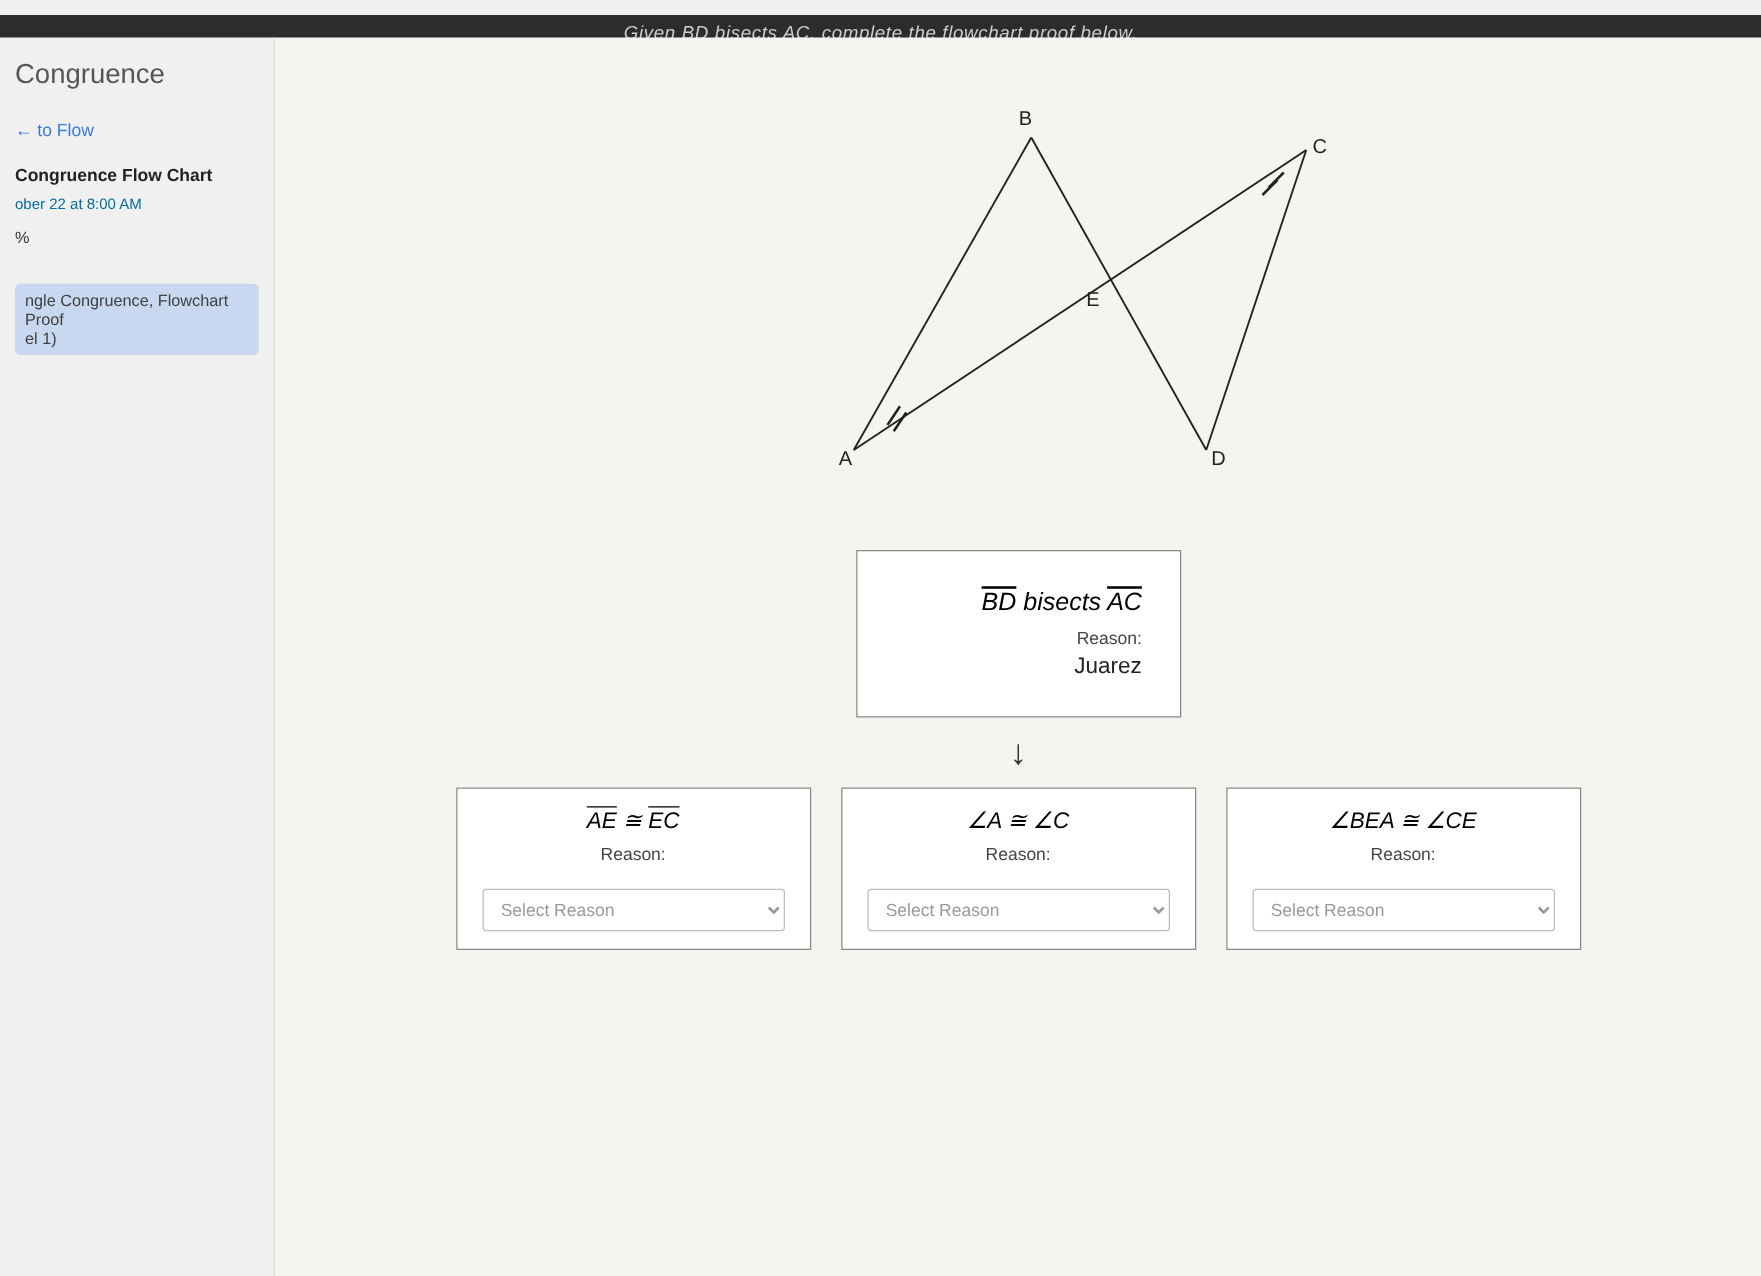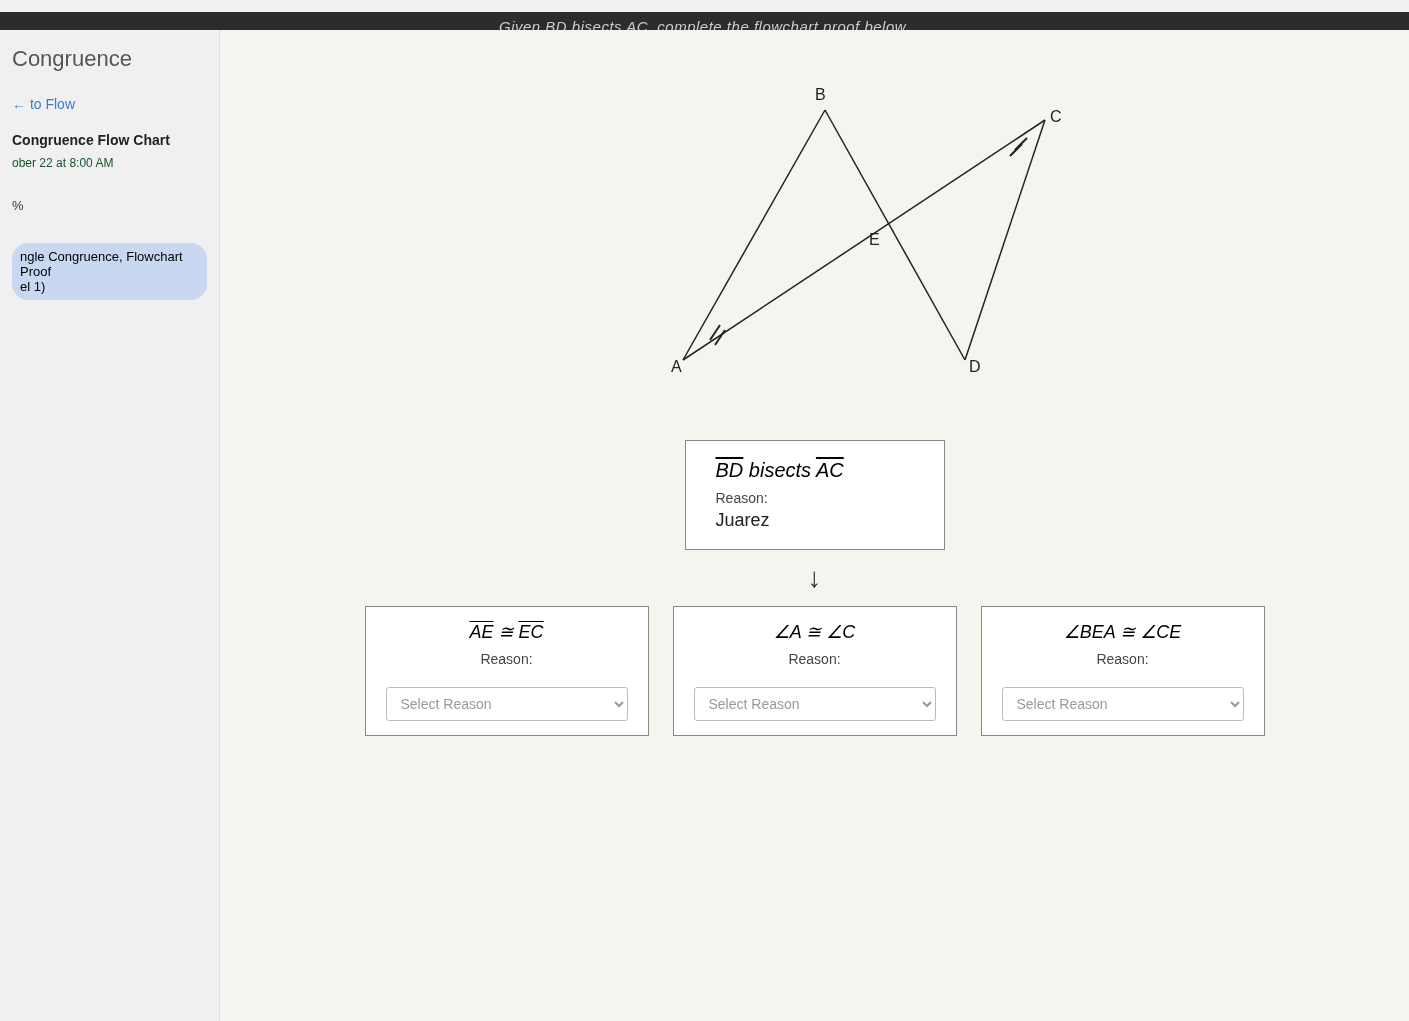"ober 22 at 8:00 AM" .sidebar-date { color: #14532d -> #0369a1; margin-bottom: 28px -> 12px }
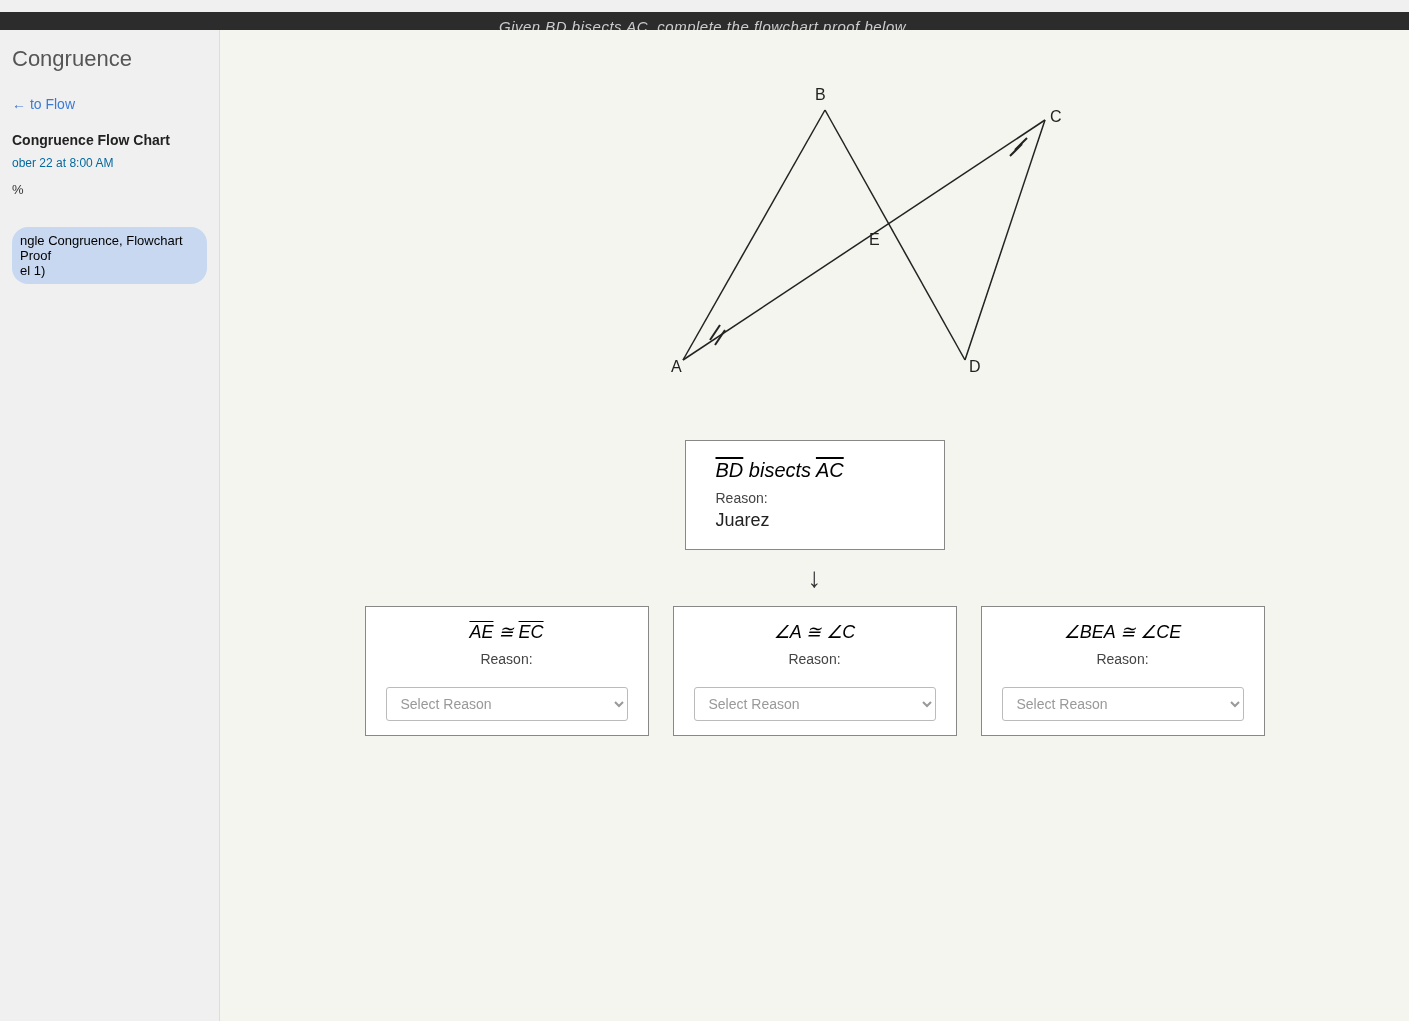"ngle Congruence, Flowchart Proof" .sidebar-active-item { border-radius: 16px -> 4px; color: #000000 -> #404040 }
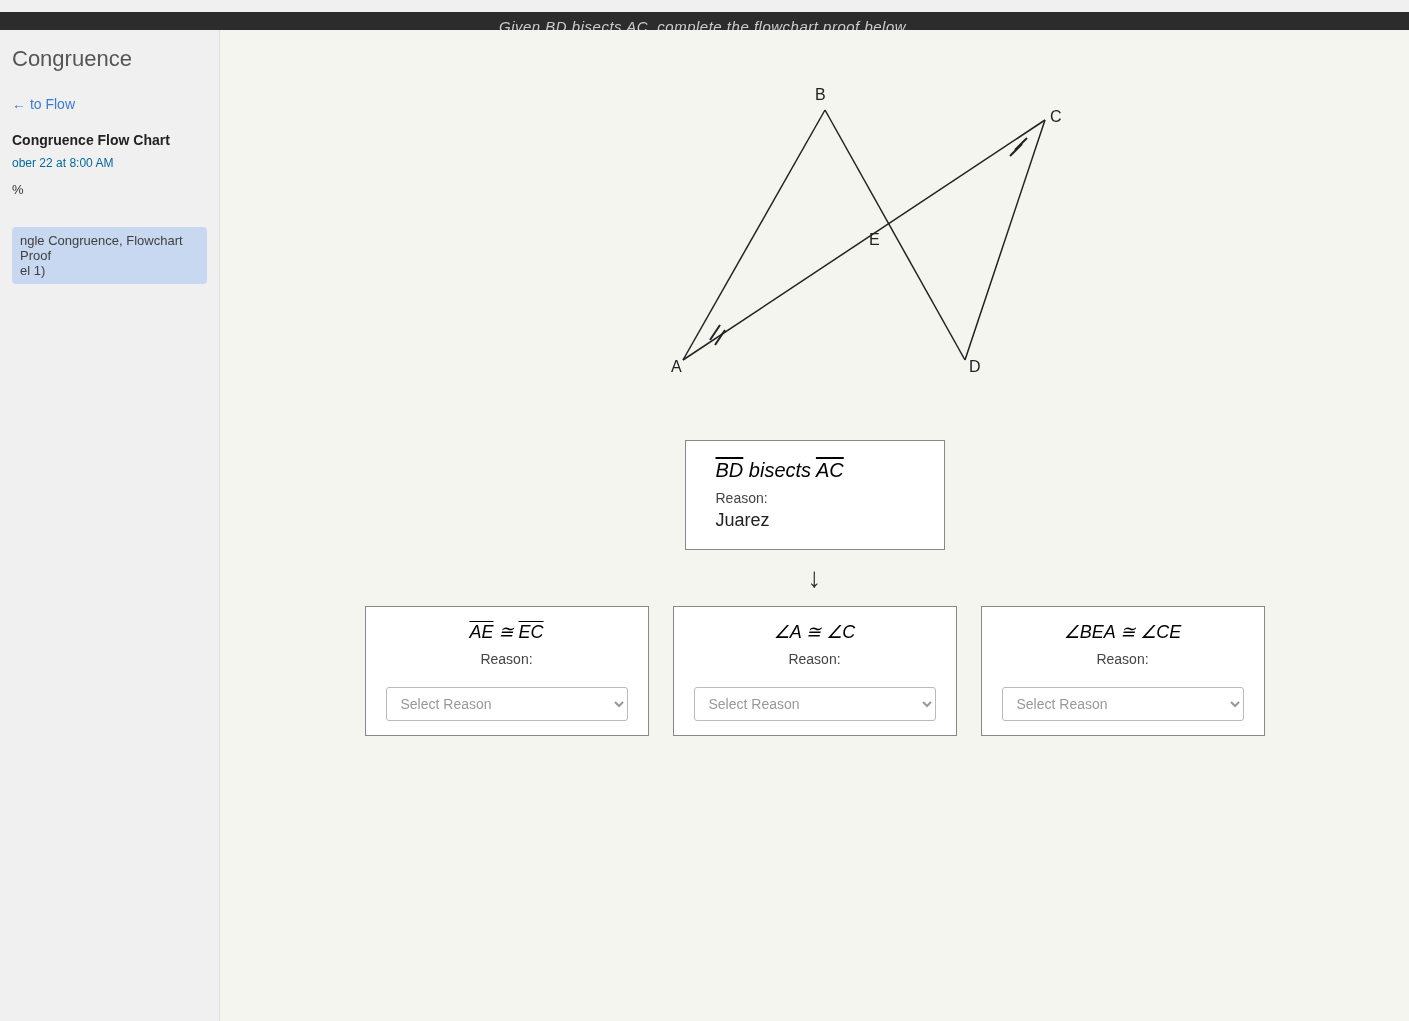"BD bisects AC" .proof-box { padding: 18px 30px -> 30px 30px; text-align: left -> right }
